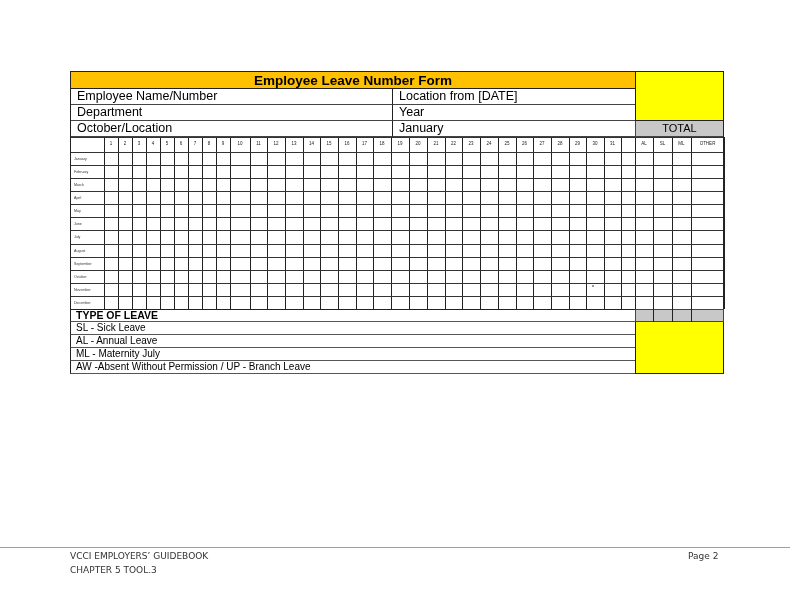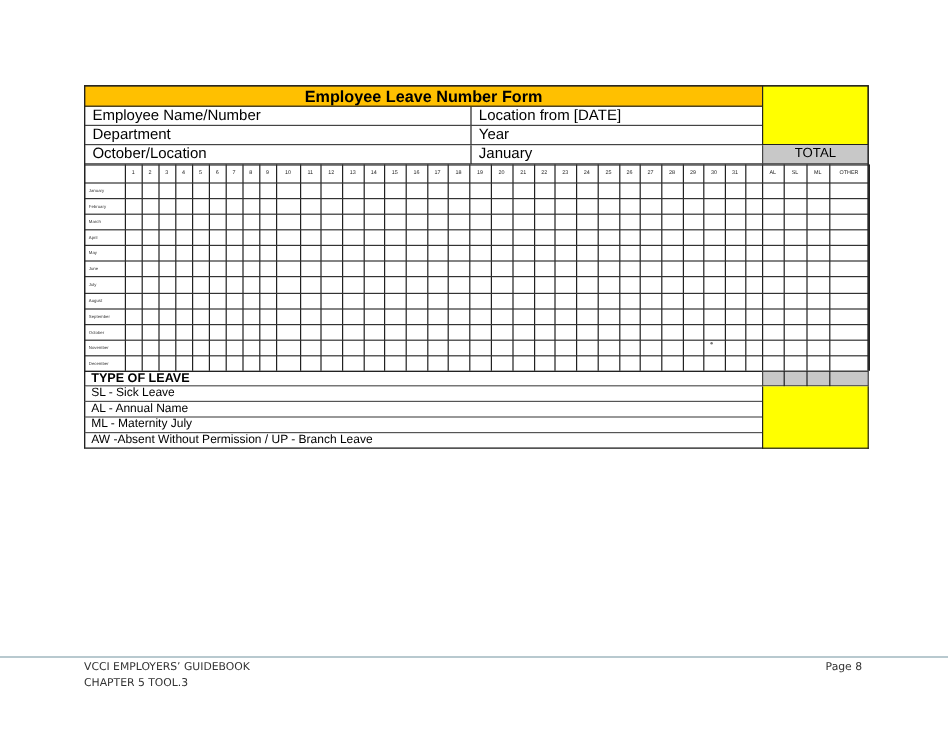"AL - Annual Name" div.abs { text: Name -> Leave }
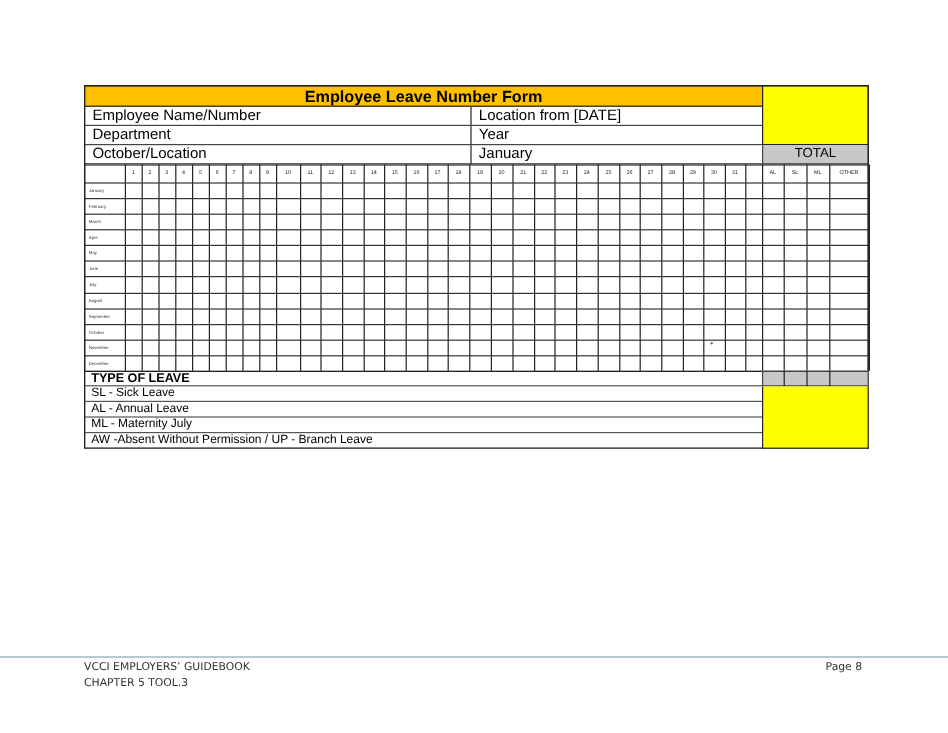"Page 8" div.abs { text: 8 -> 2 }
